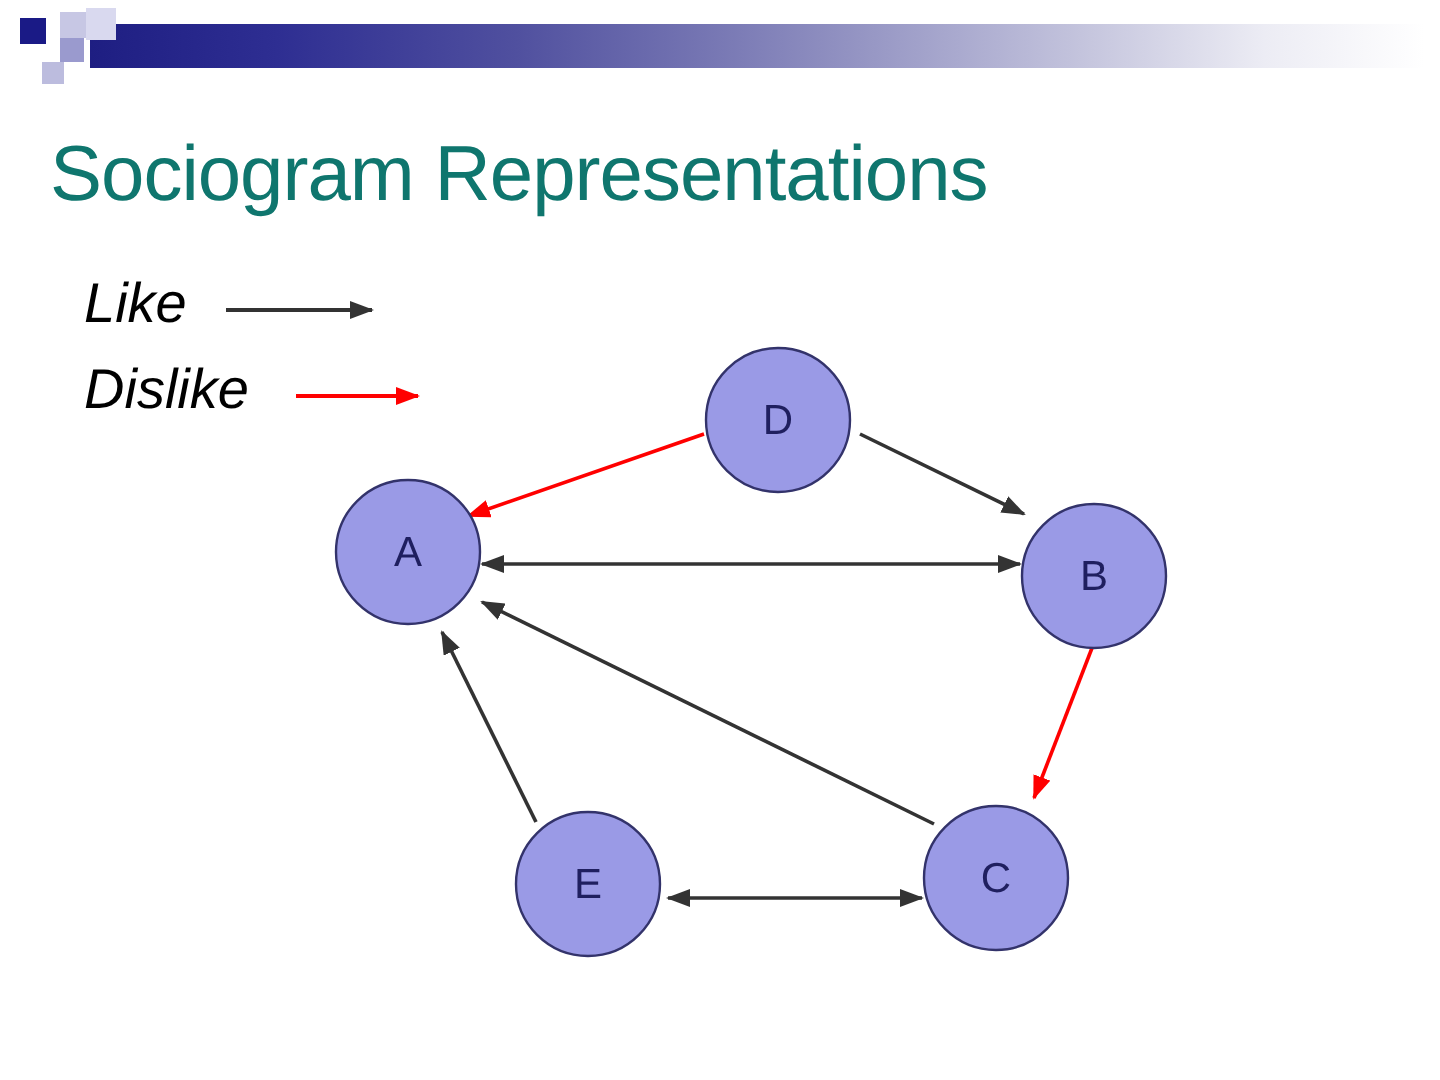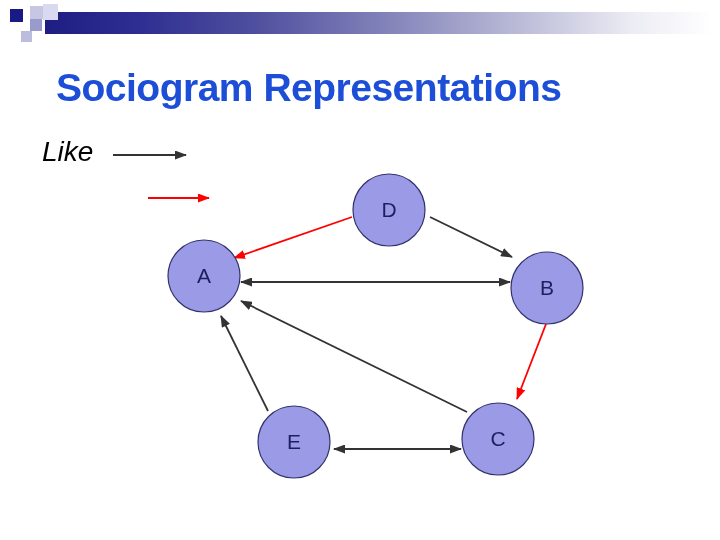"Sociogram Representations" .title { color: #1d4ed8 -> #0f766e; font-weight: bold -> none; left: 56px -> 25px }
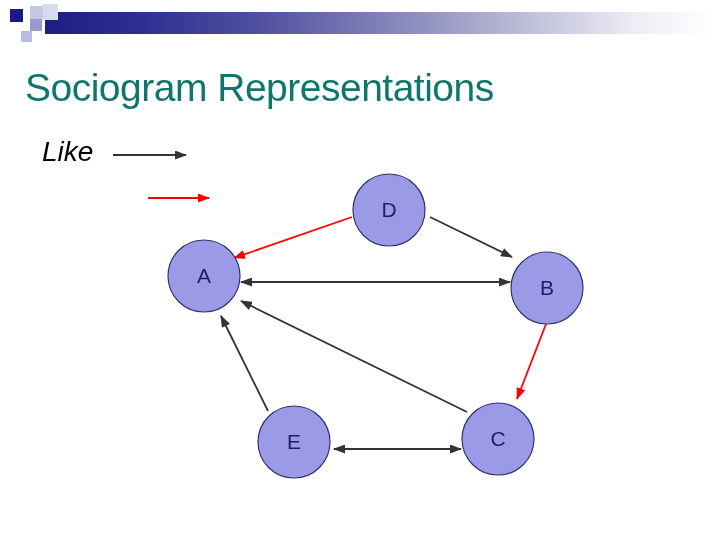"Dislike" div.legend-label { html: none -> <div>Dislike</div> }
